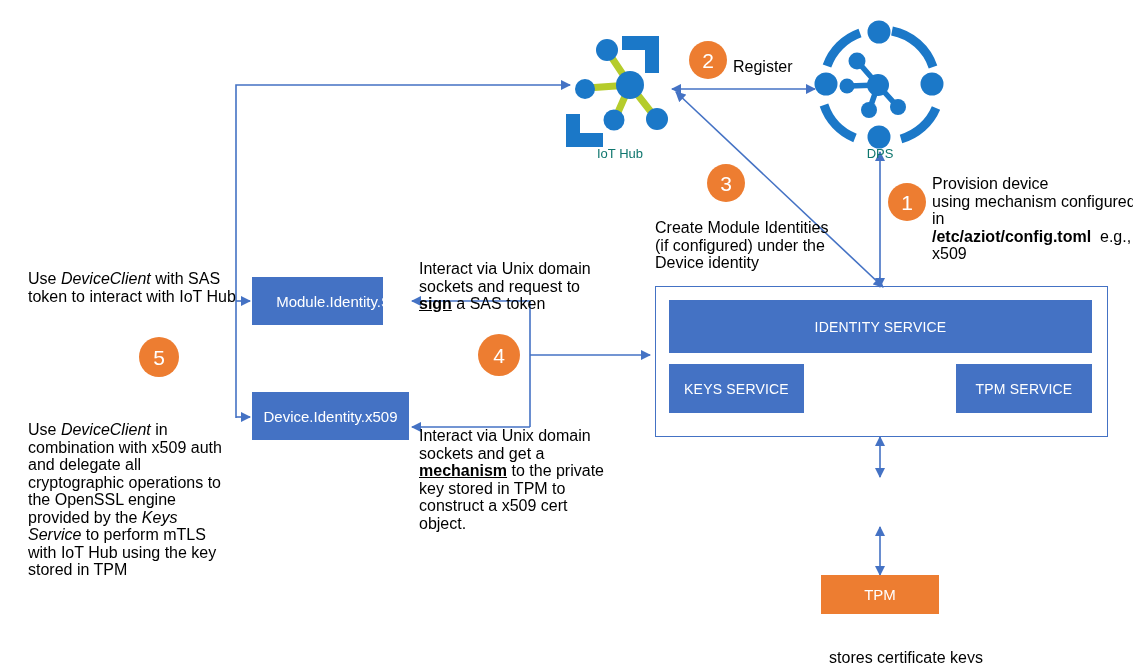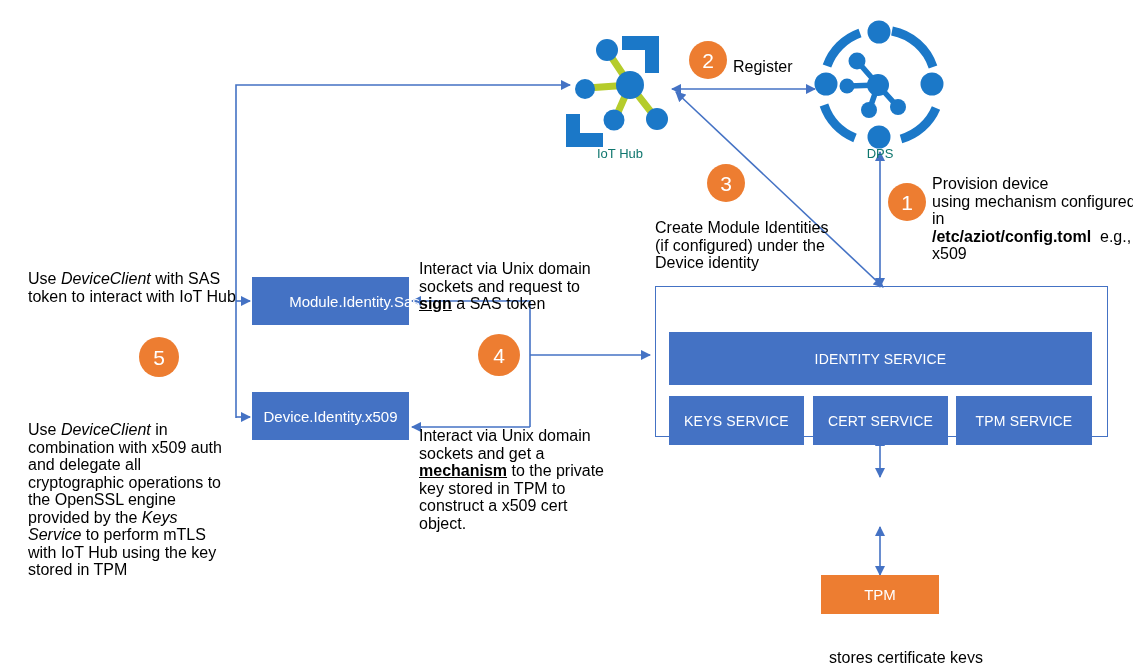"Module.Identity.Sas" div.box { width: 157px -> 131px }
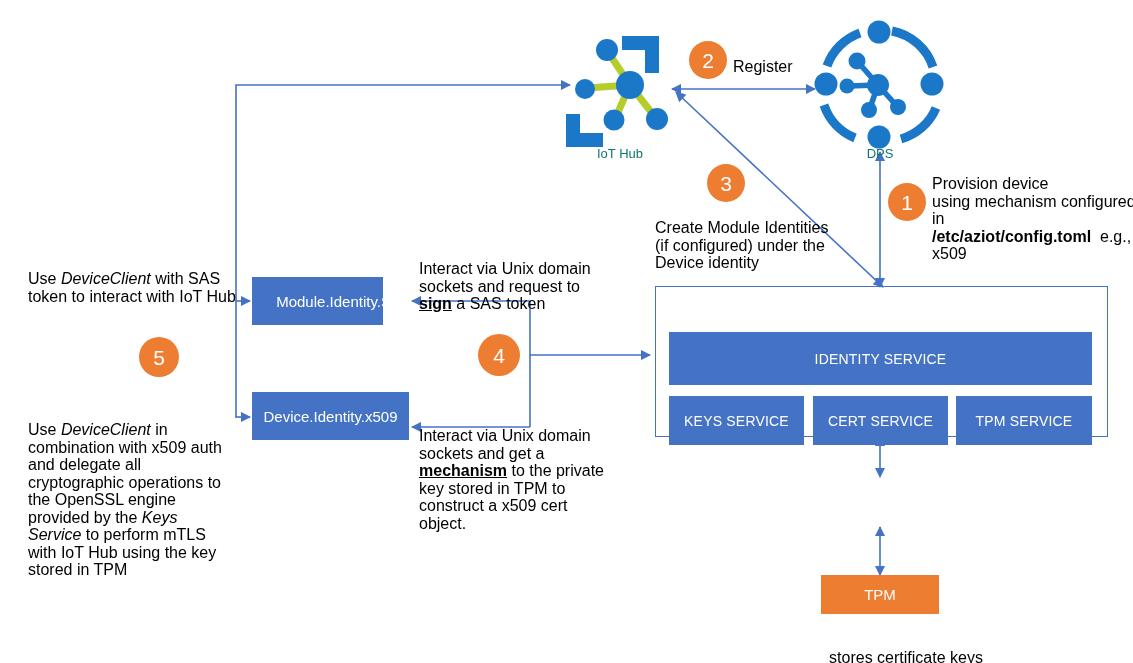"IDENTITY SERVICE" .box-blue-s { margin-top: 32px -> none }
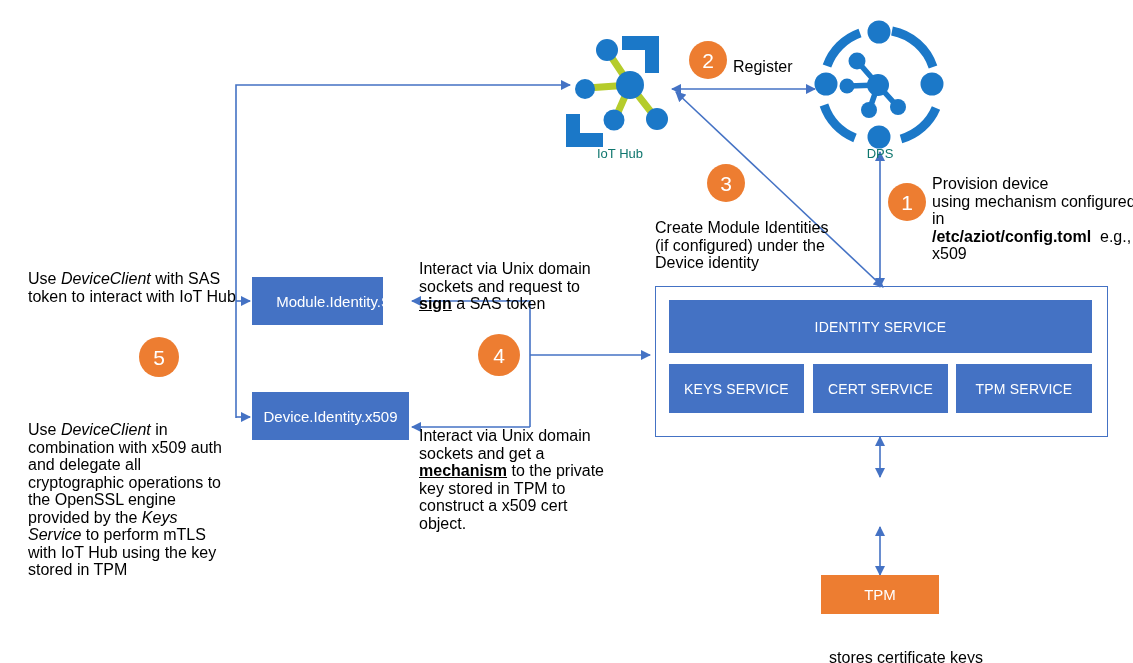"CERT SERVICE" div.box { html: <div>CERT SERVICE</div> -> none }
